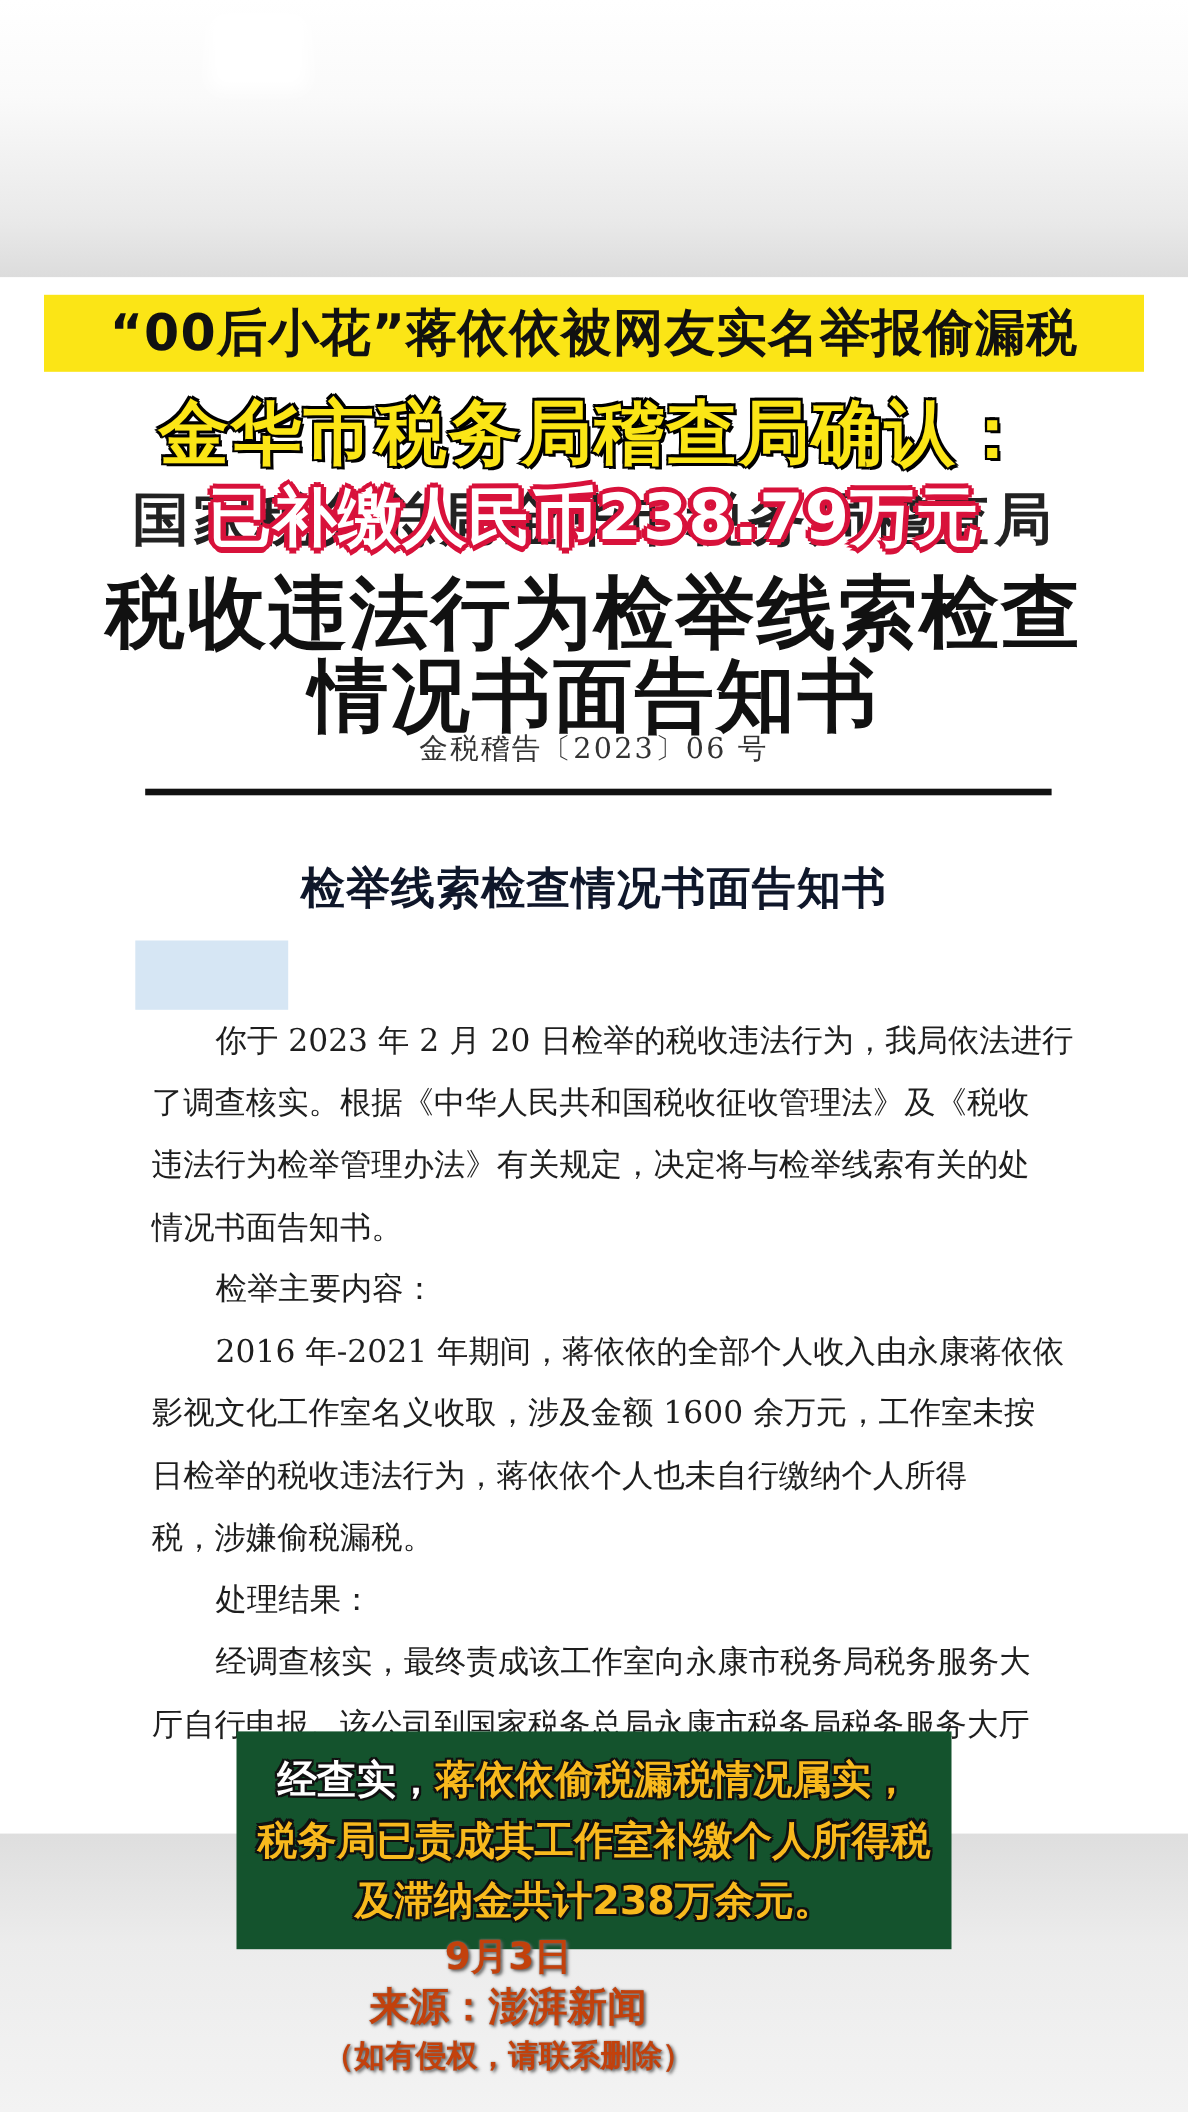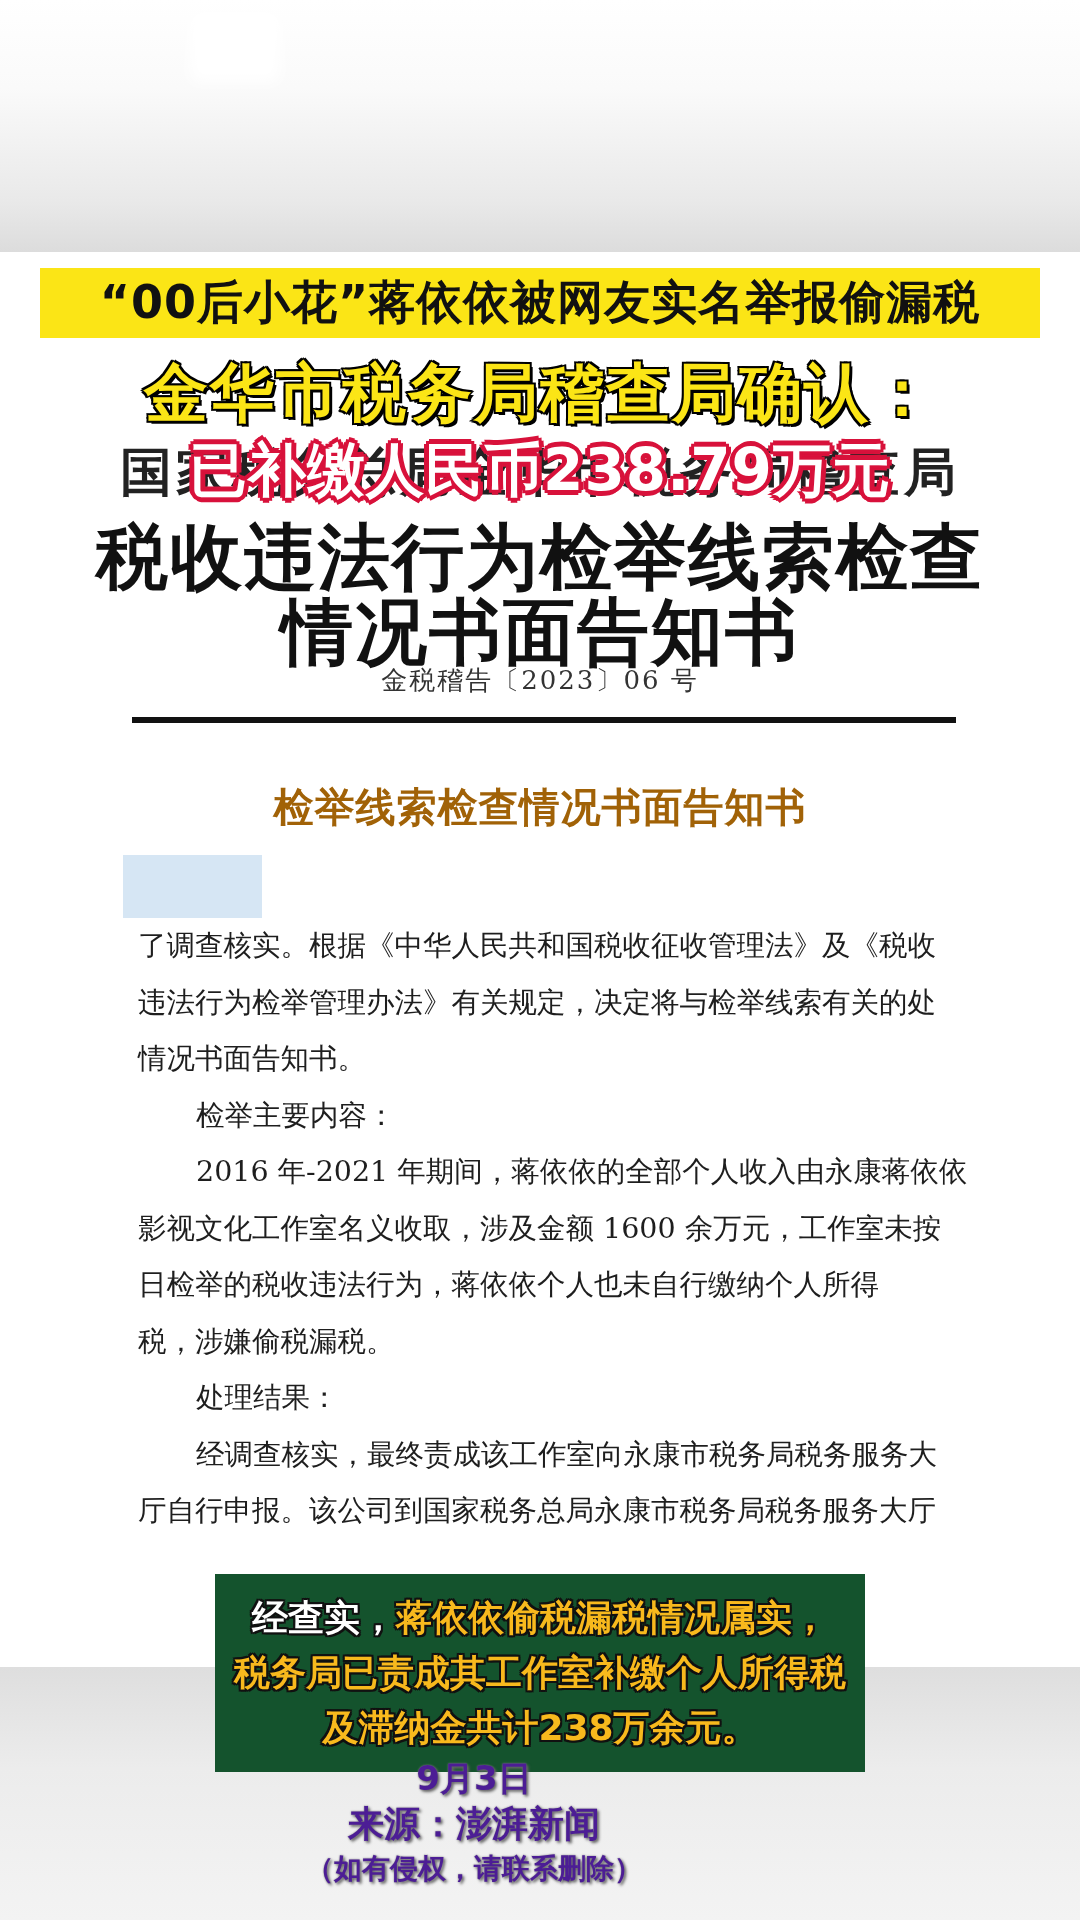"检举线索检查情况书面告知书" .notice-heading { color: #a16207 -> #0f172a }
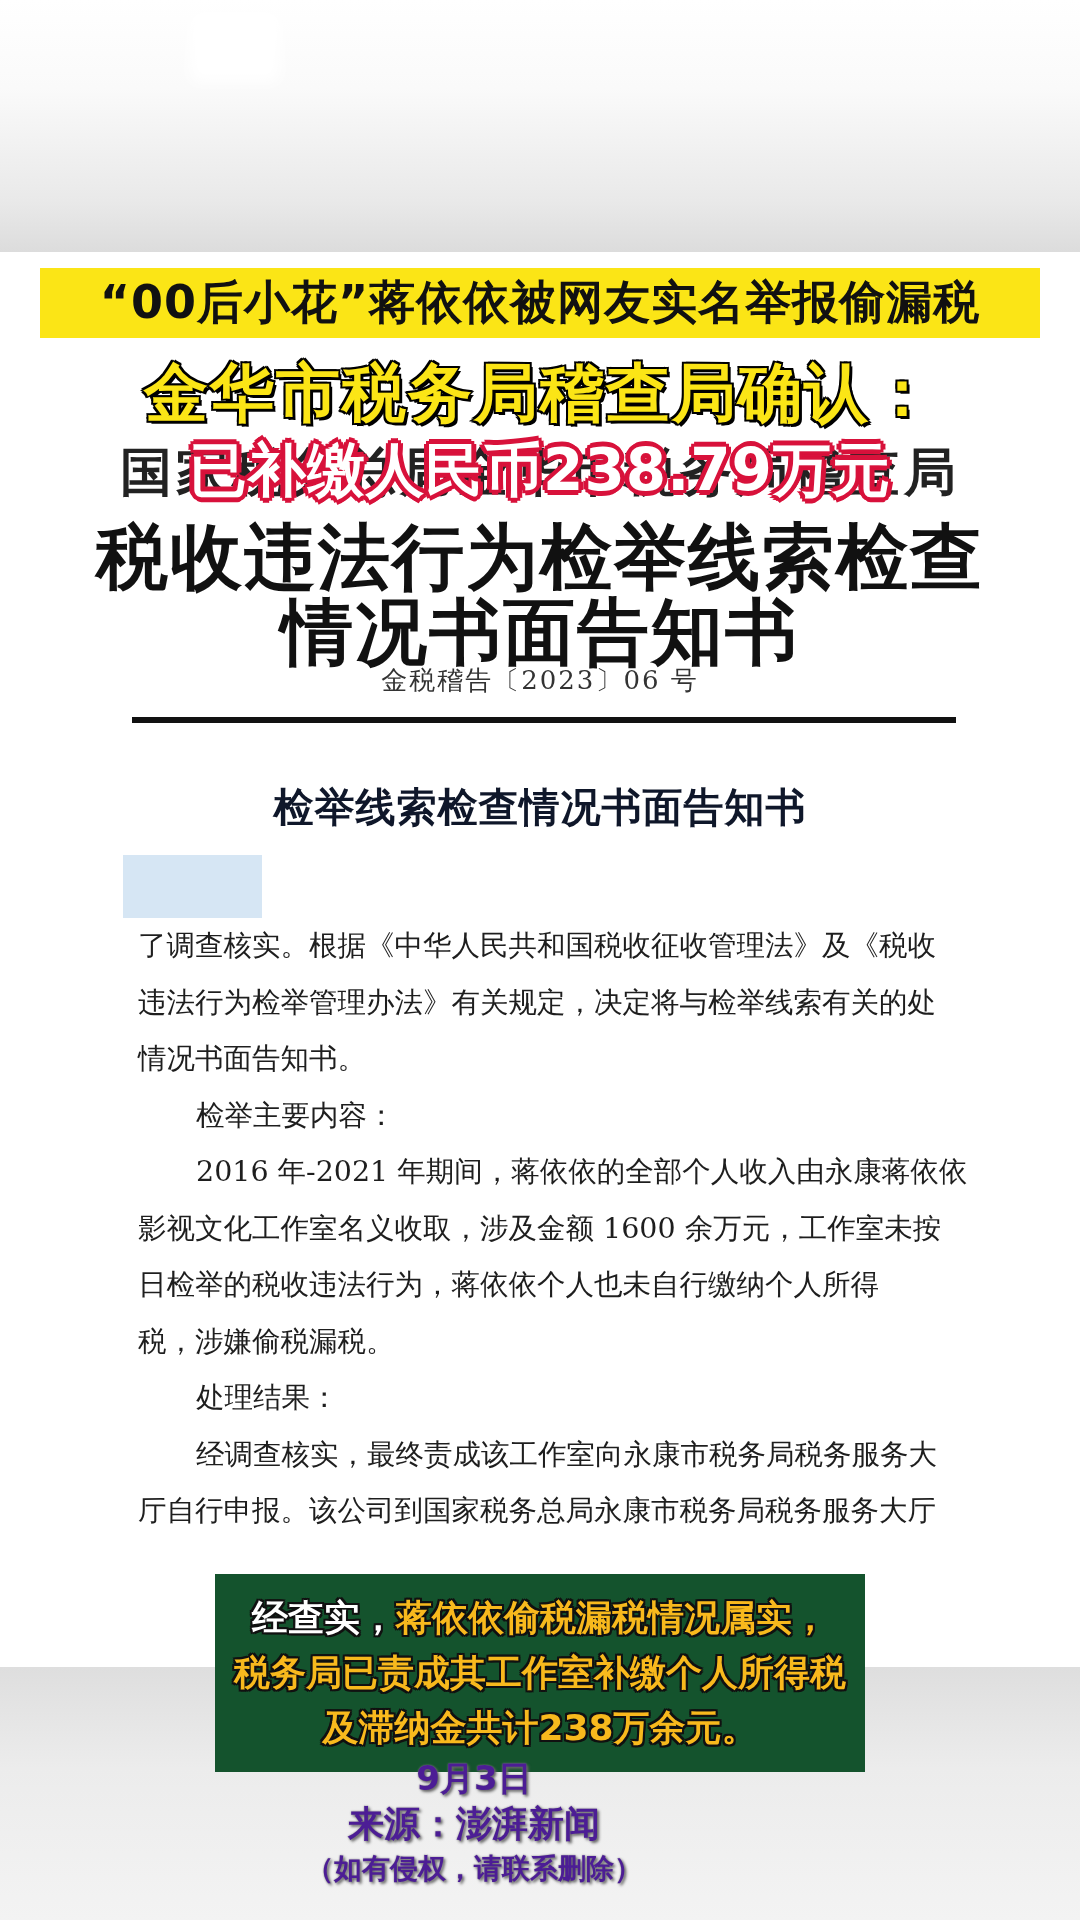"你于 2023 年 2 月" p.indent { html: none -> <p>你于 2023 年 2 月 20 日检举的税收违法行为，我局依法进行</p> }
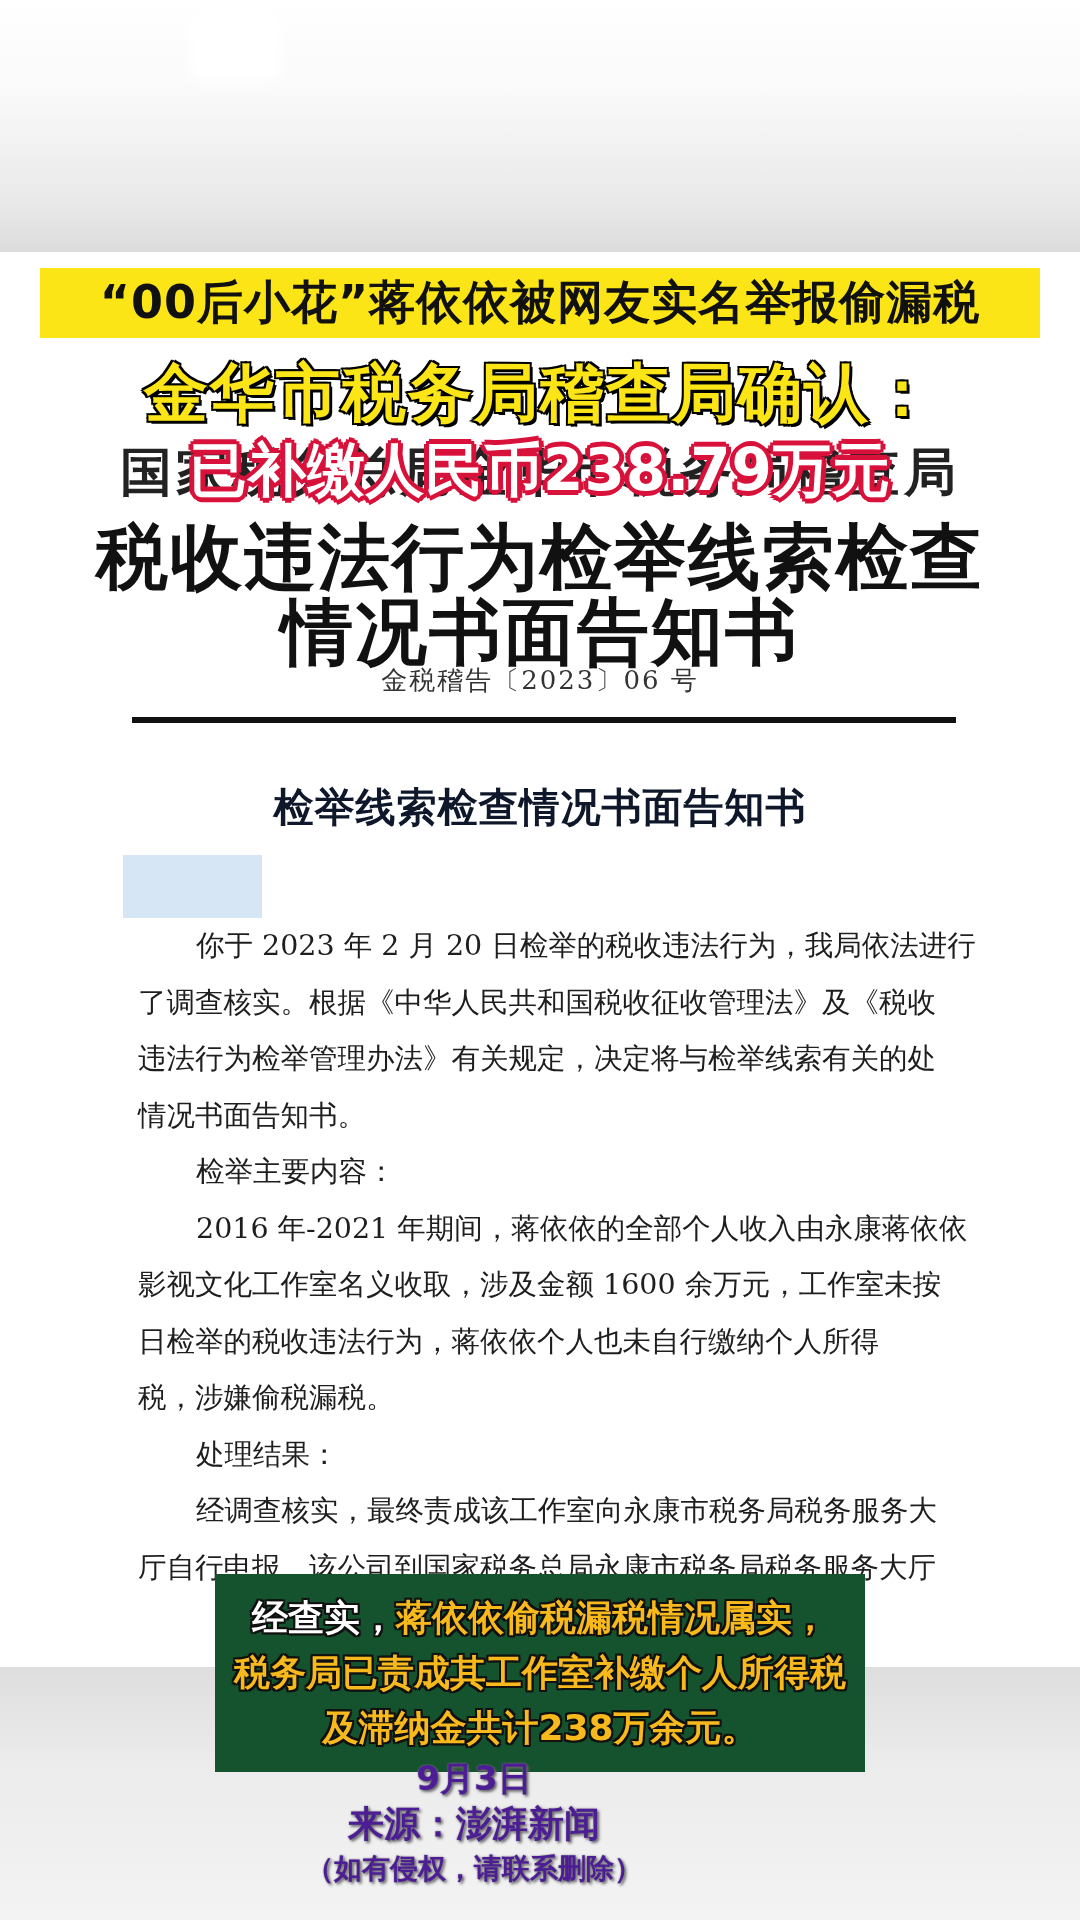"9月3日" .footer-line { color: #4c1d95 -> #c2410c; left: 12px -> 0 }
